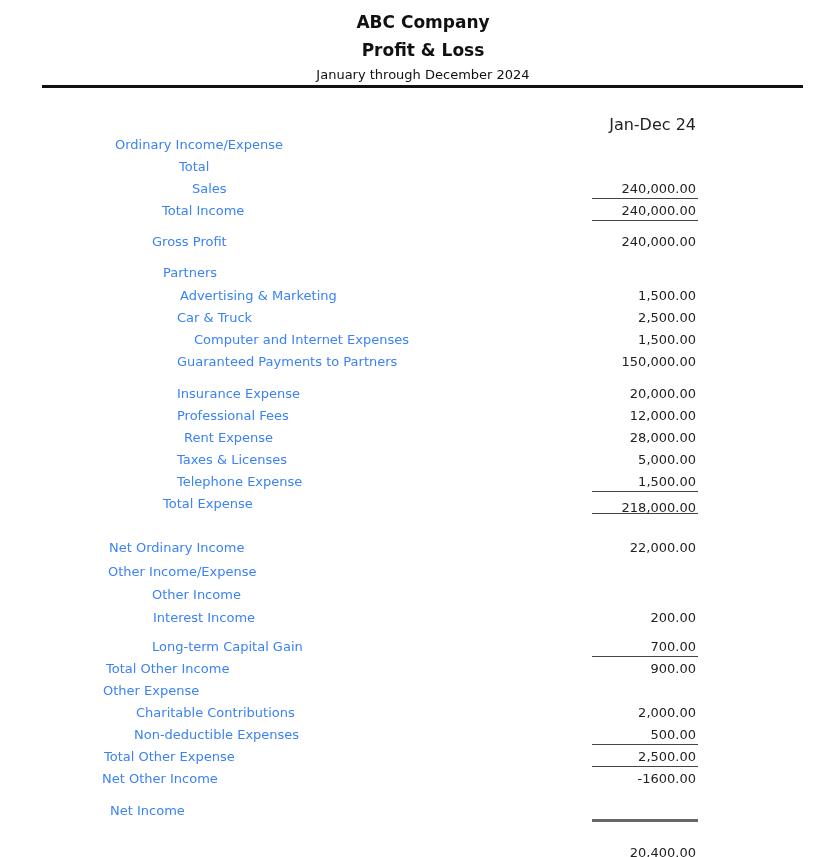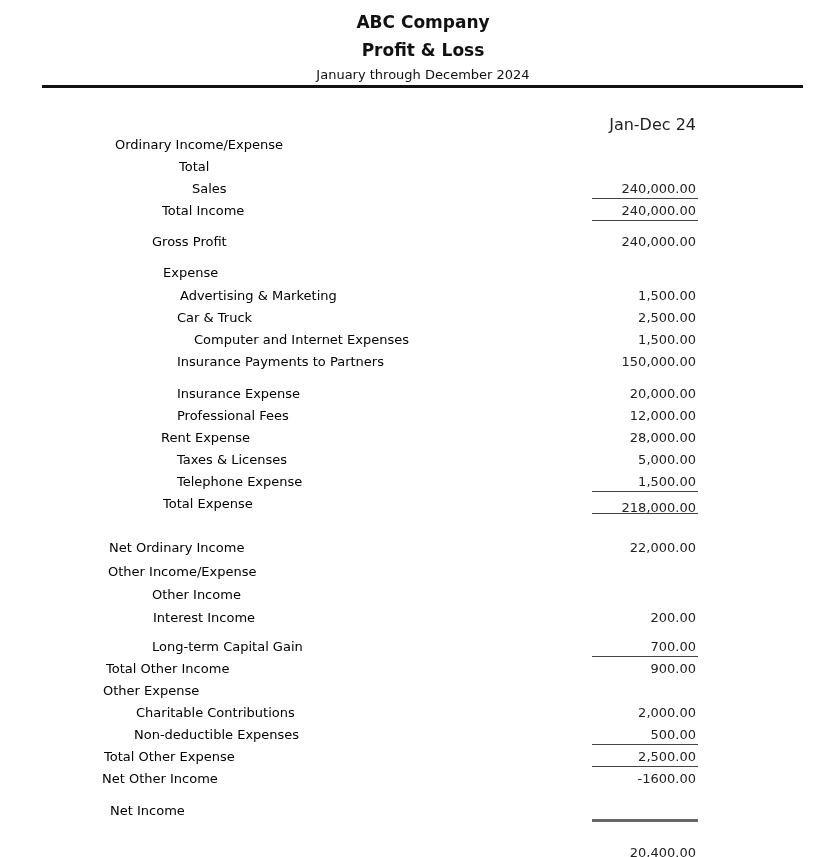"Ordinary Income/Expense" .lbl { color: #000000 -> #3b82f6 }
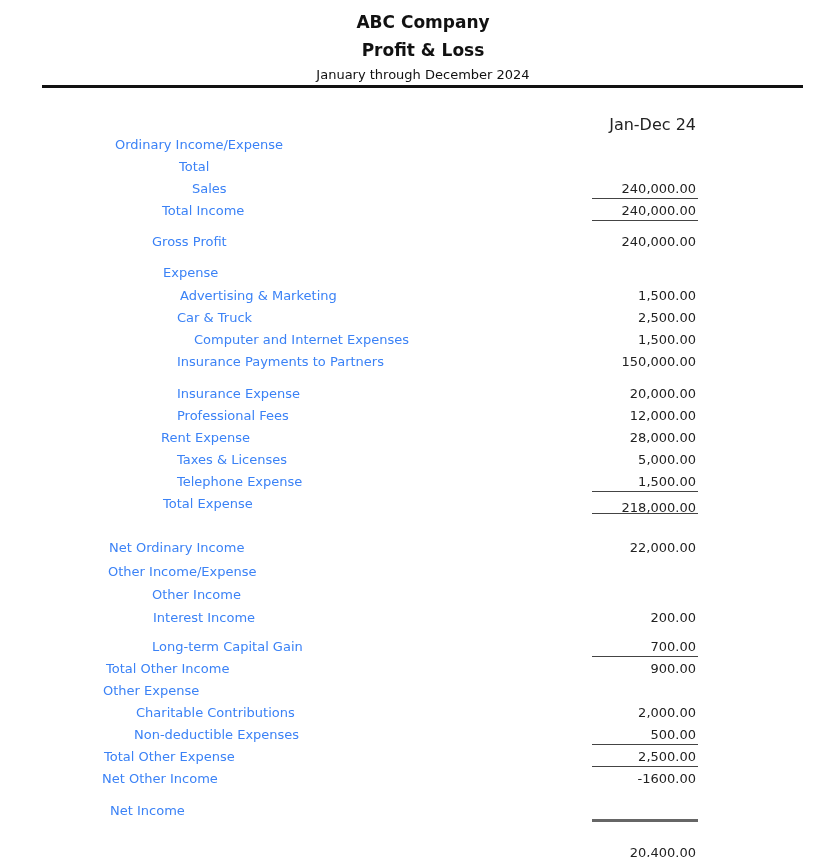"Expense" div.lbl { text: Expense -> Partners }
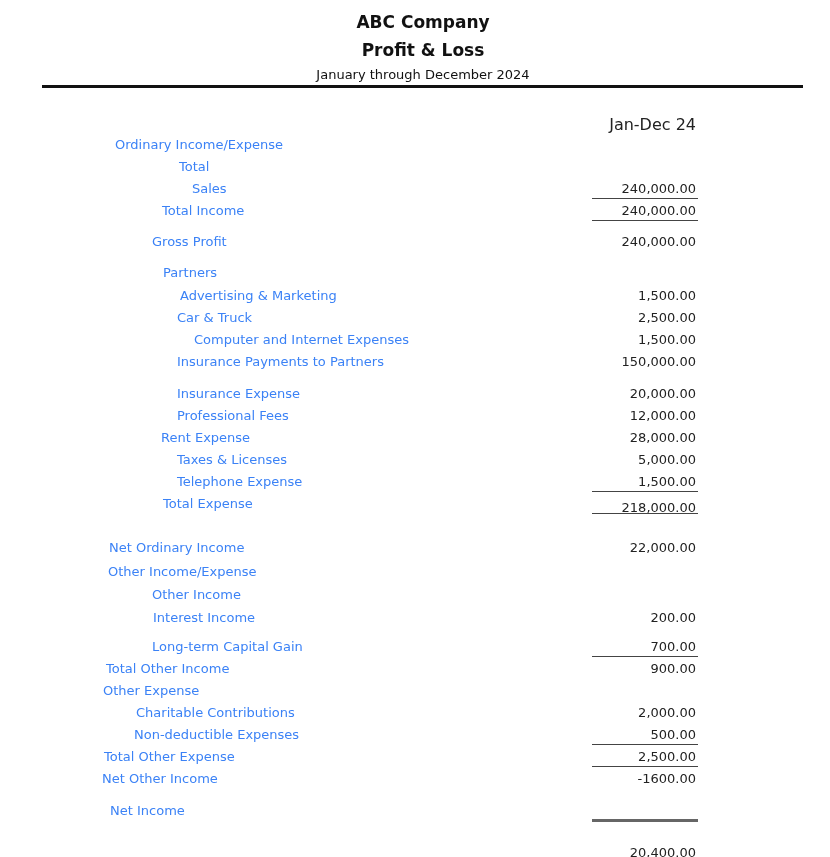"Insurance Payments to Partners" div.lbl { text: Insurance -> Guaranteed }
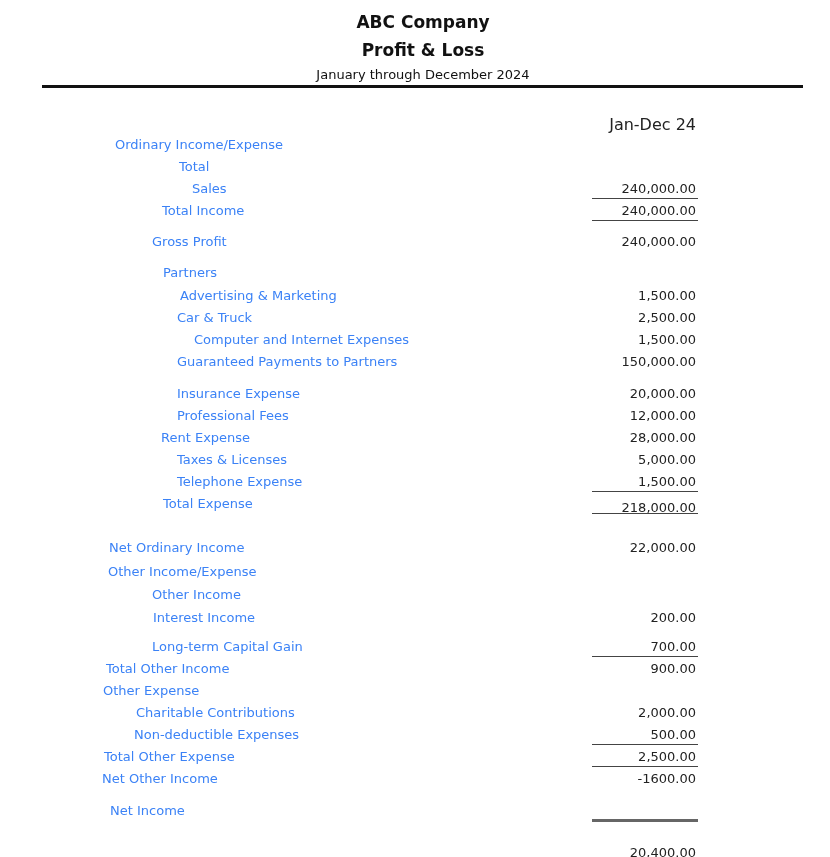"Rent Expense" div.lbl { left: 161px -> 184px }
